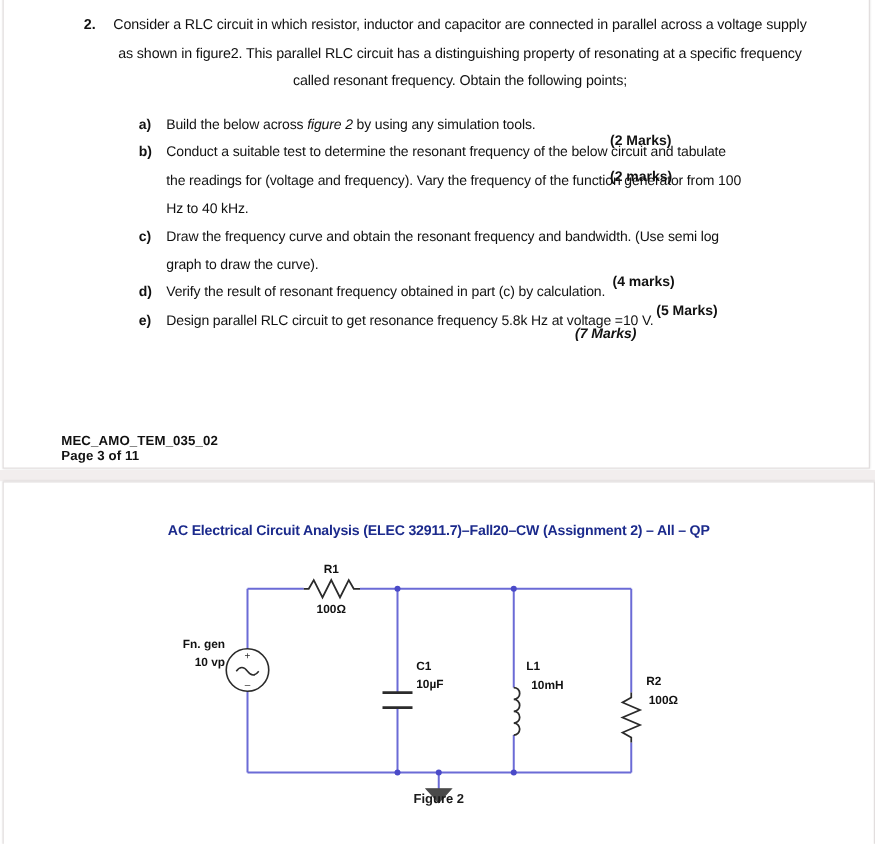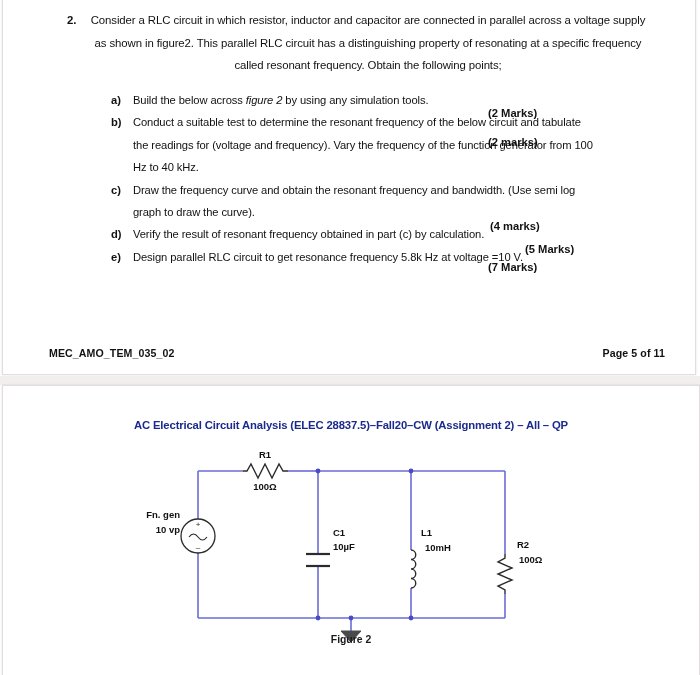"(7 Marks)" #marks-e { font-style: none -> italic; left: 485px -> 457px }
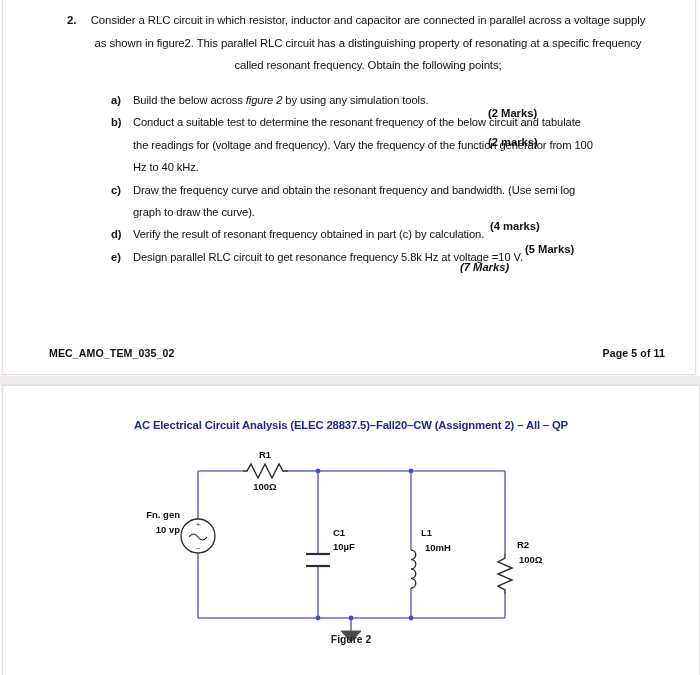"MEC_AMO_TEM_035_02" .footer { flex-direction: none -> column }
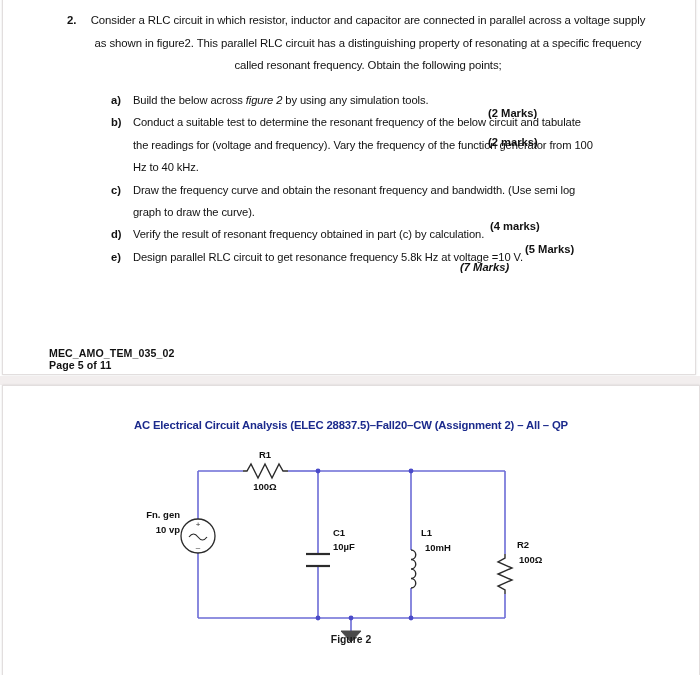"Page 5 of 11" div.page-num { text: 5 -> 3 }
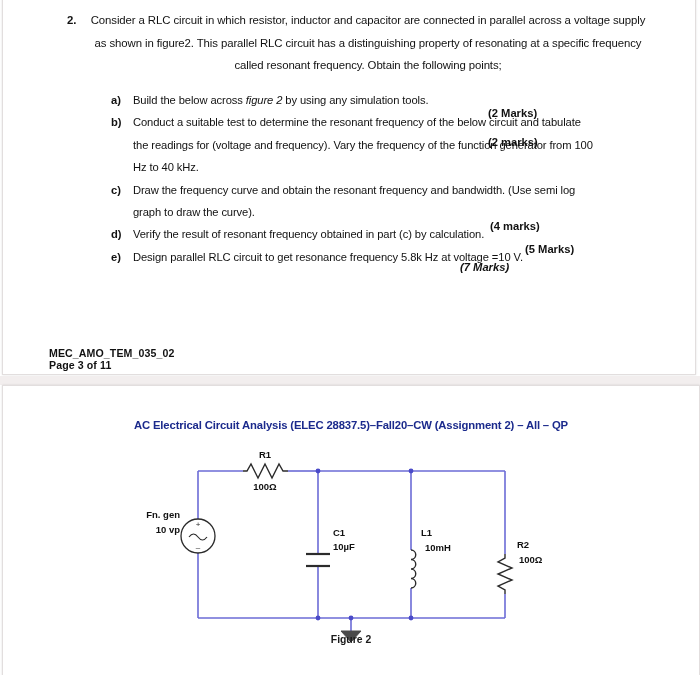"AC Electrical Circuit Analysis (ELEC" div.assignment-title { text: 28837.5 -> 32911.7 }
